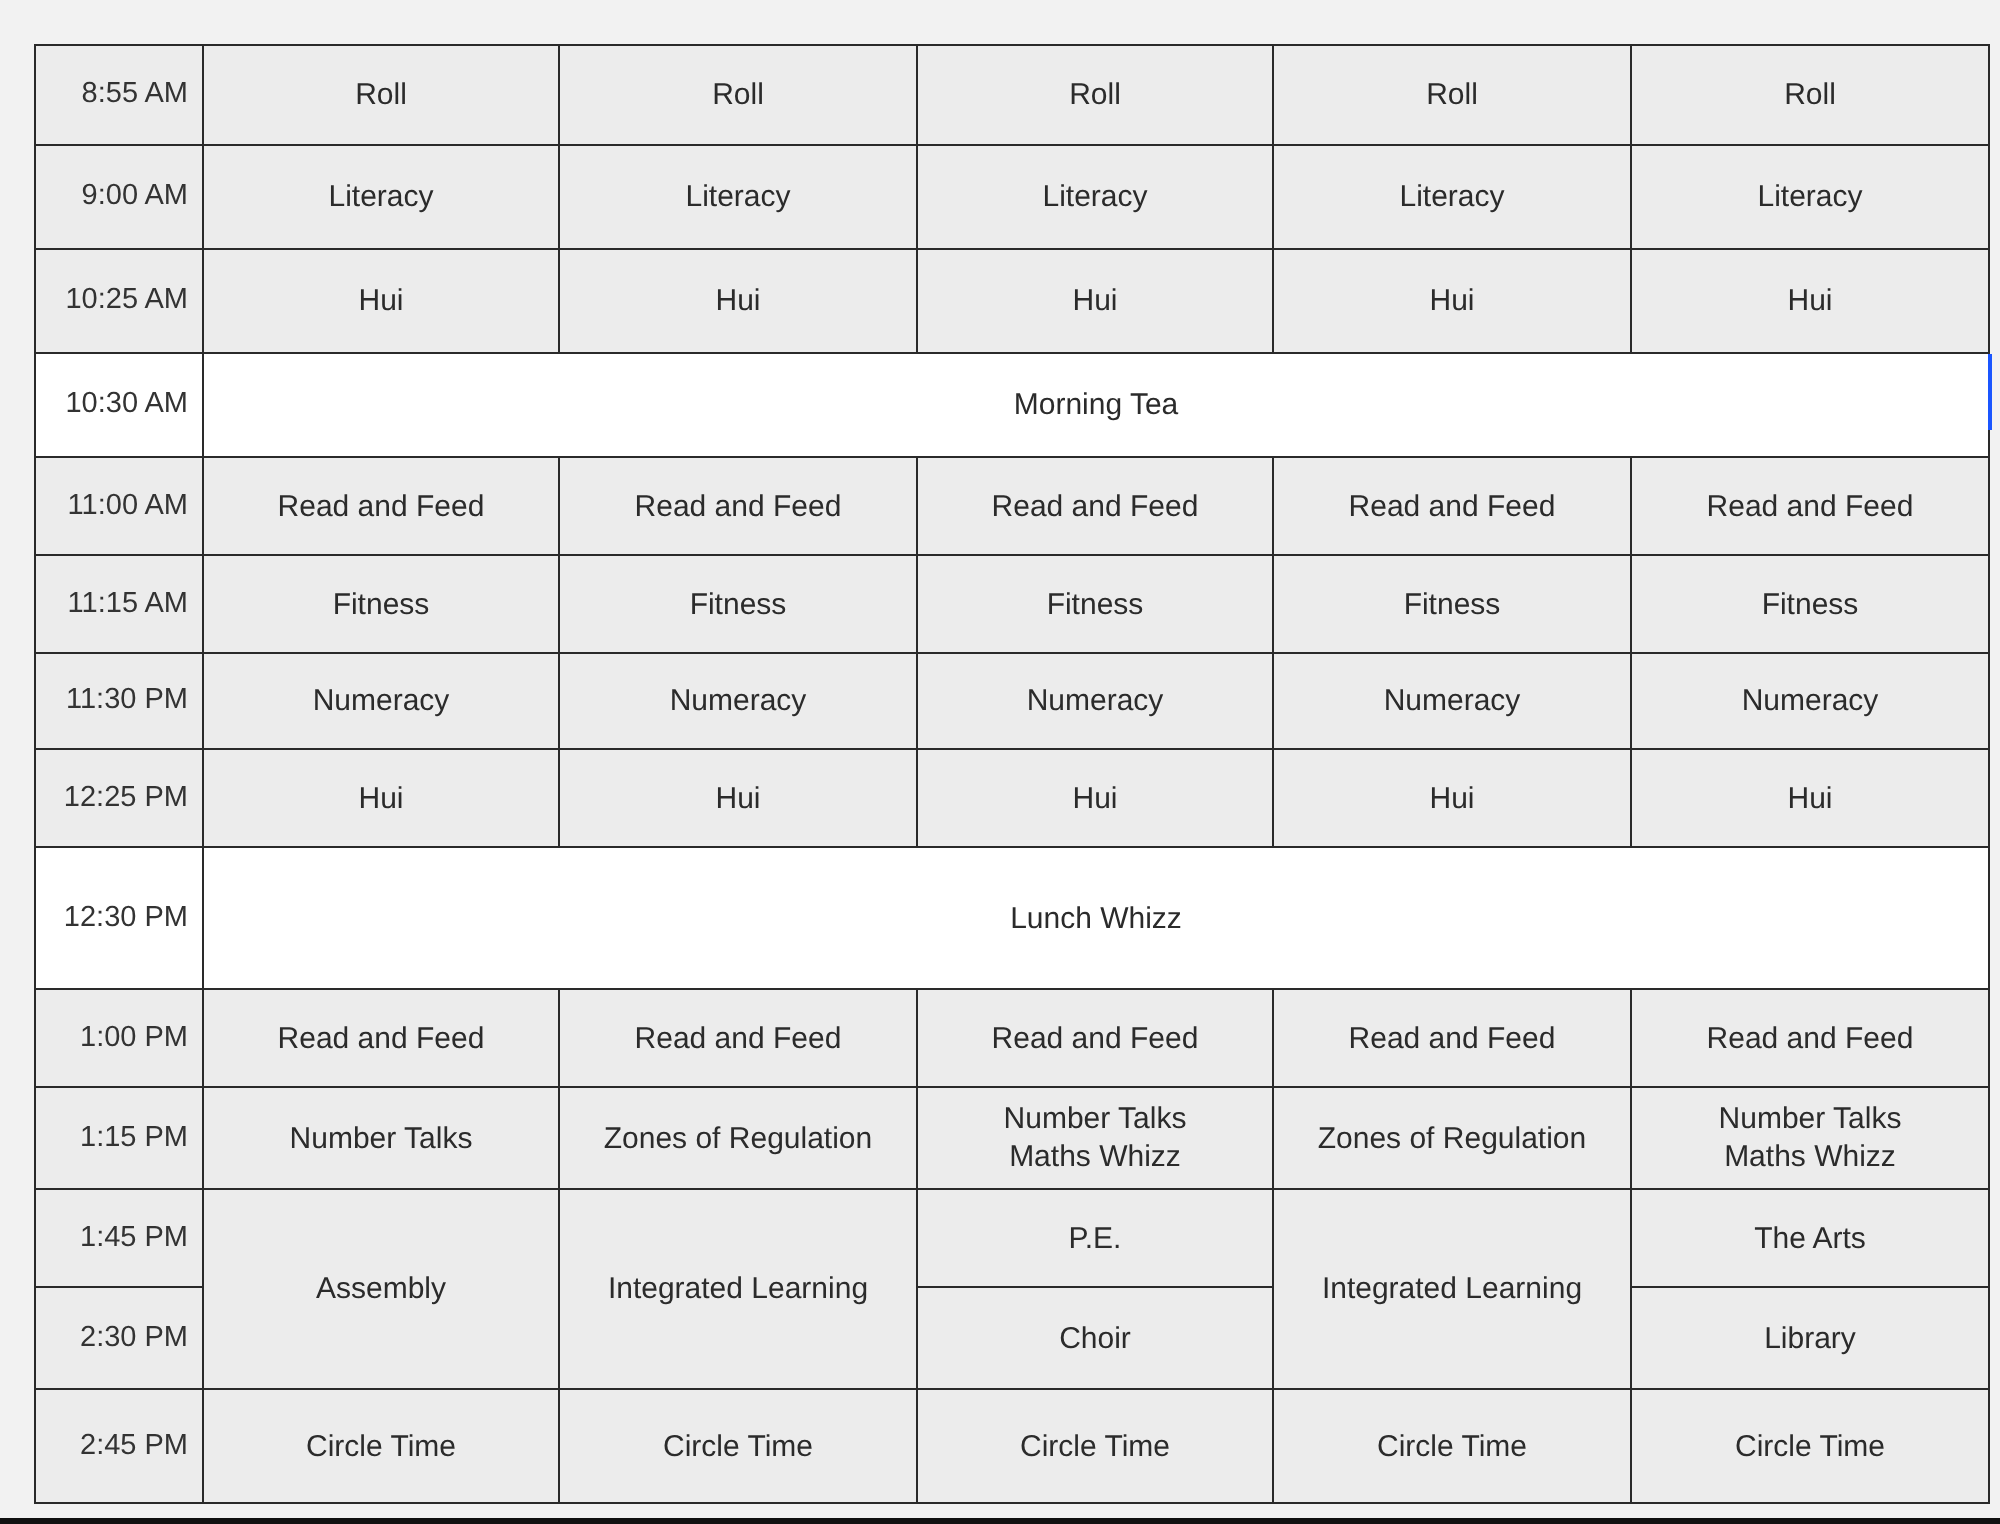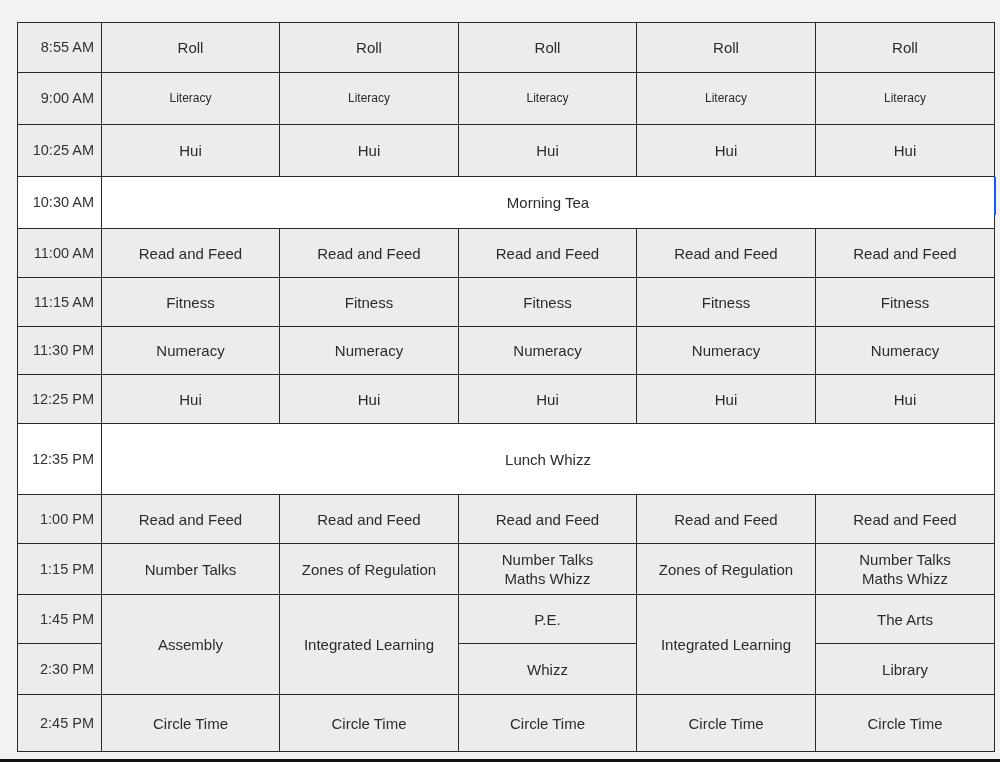"Literacy" .sheet td.big { font-size: 12px -> 15px }
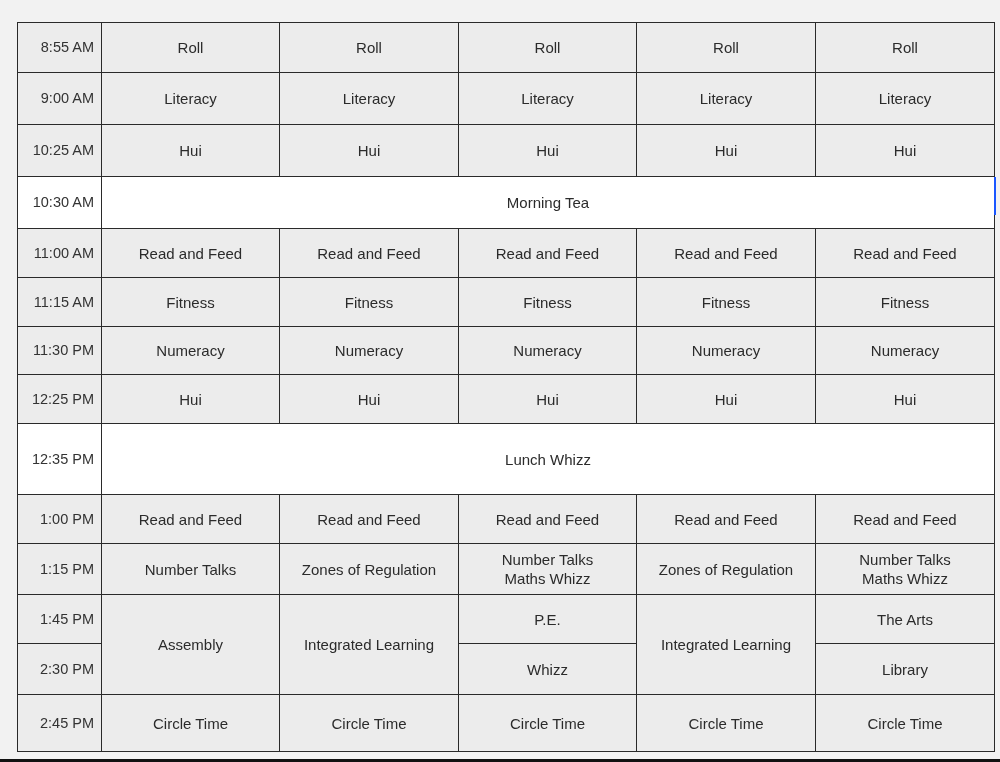"12:35 PM" td.time { text: 12:35 -> 12:30 }
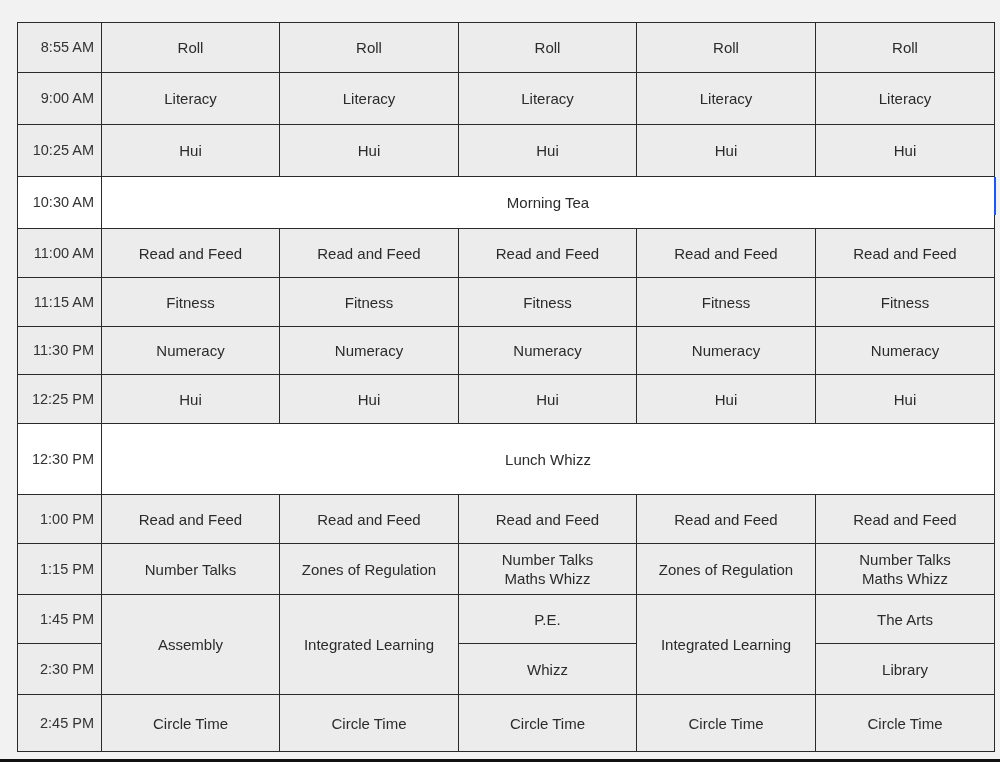"Whizz" td { text: Whizz -> Choir }
